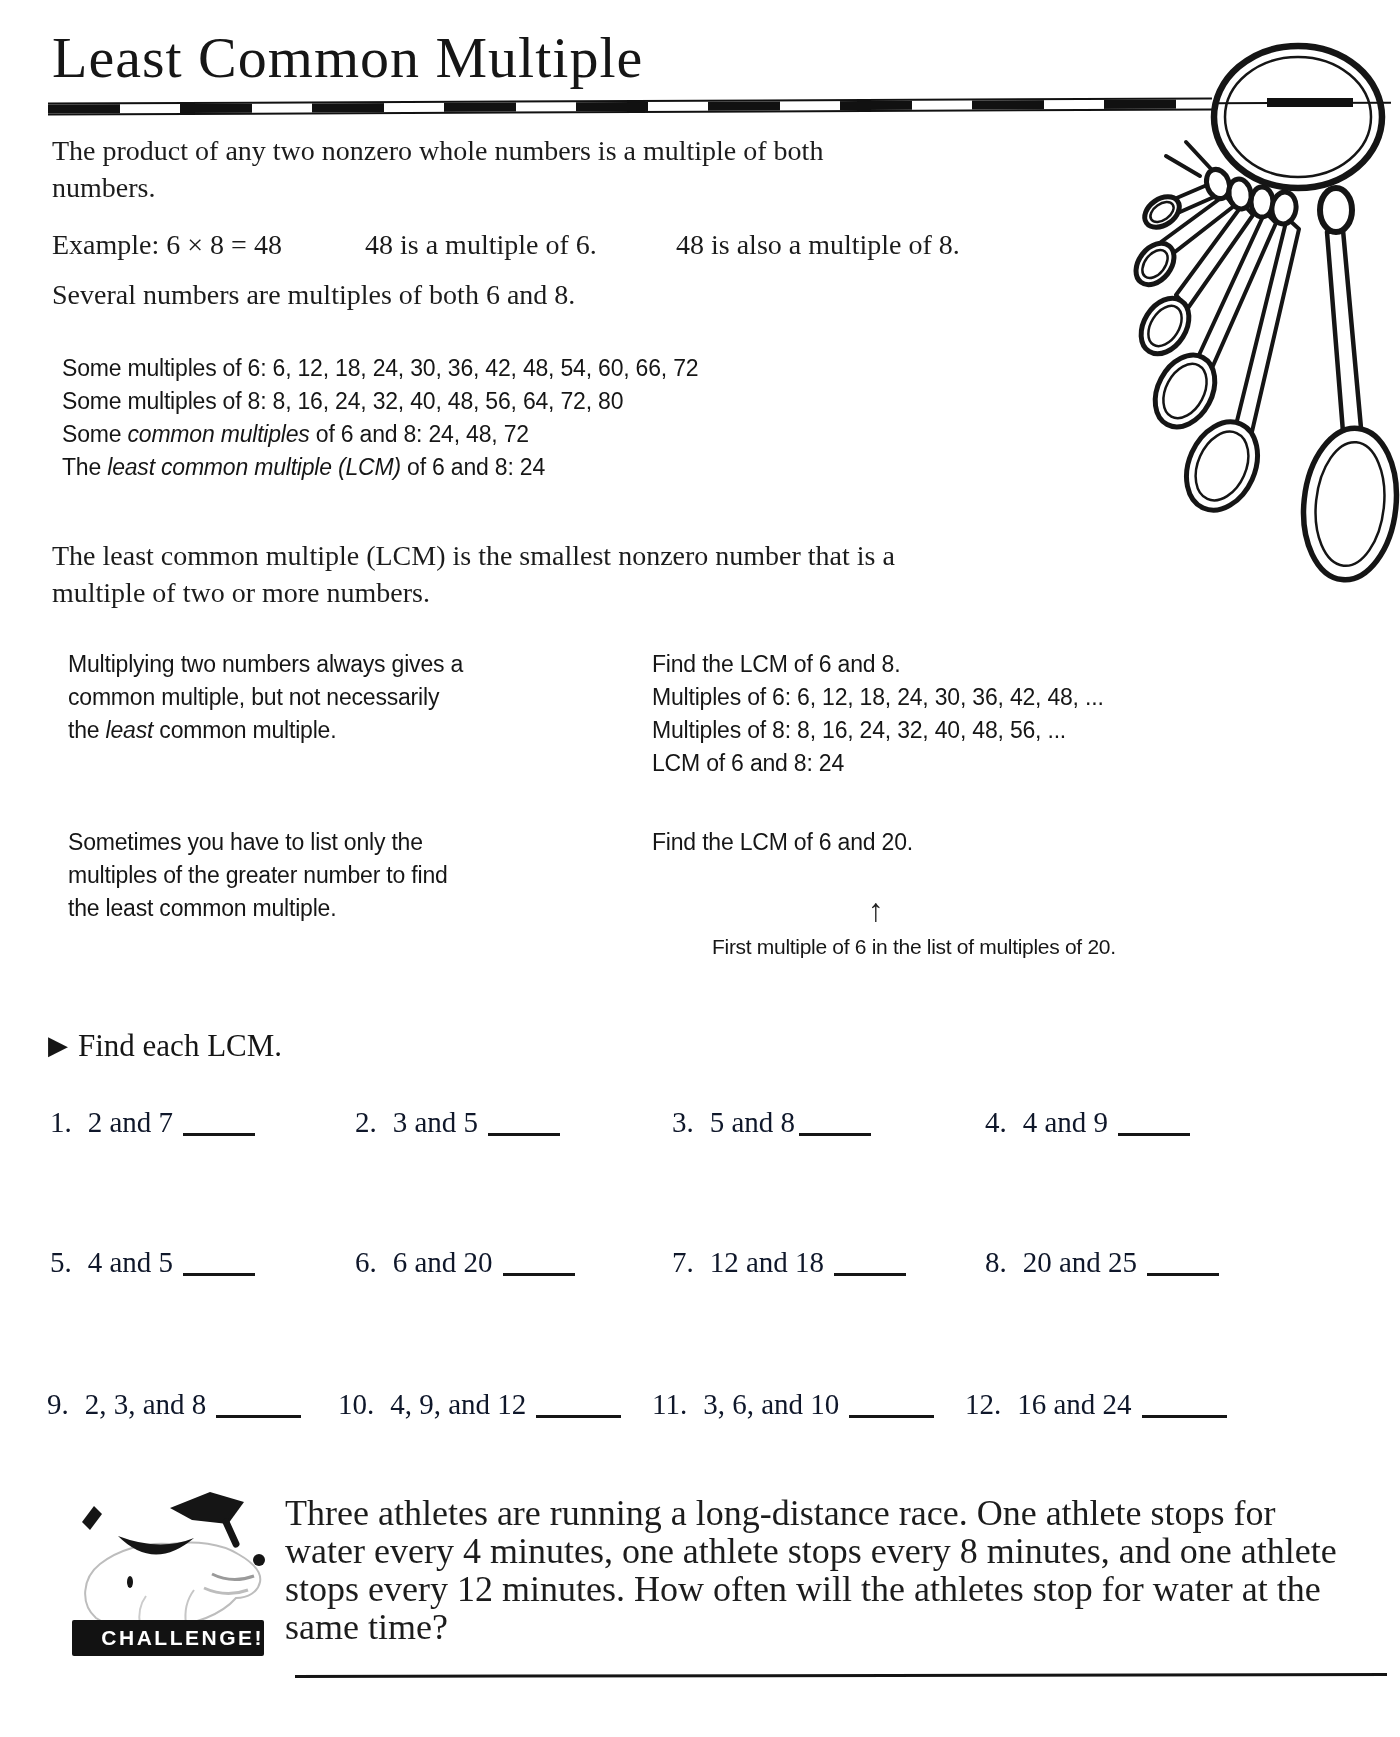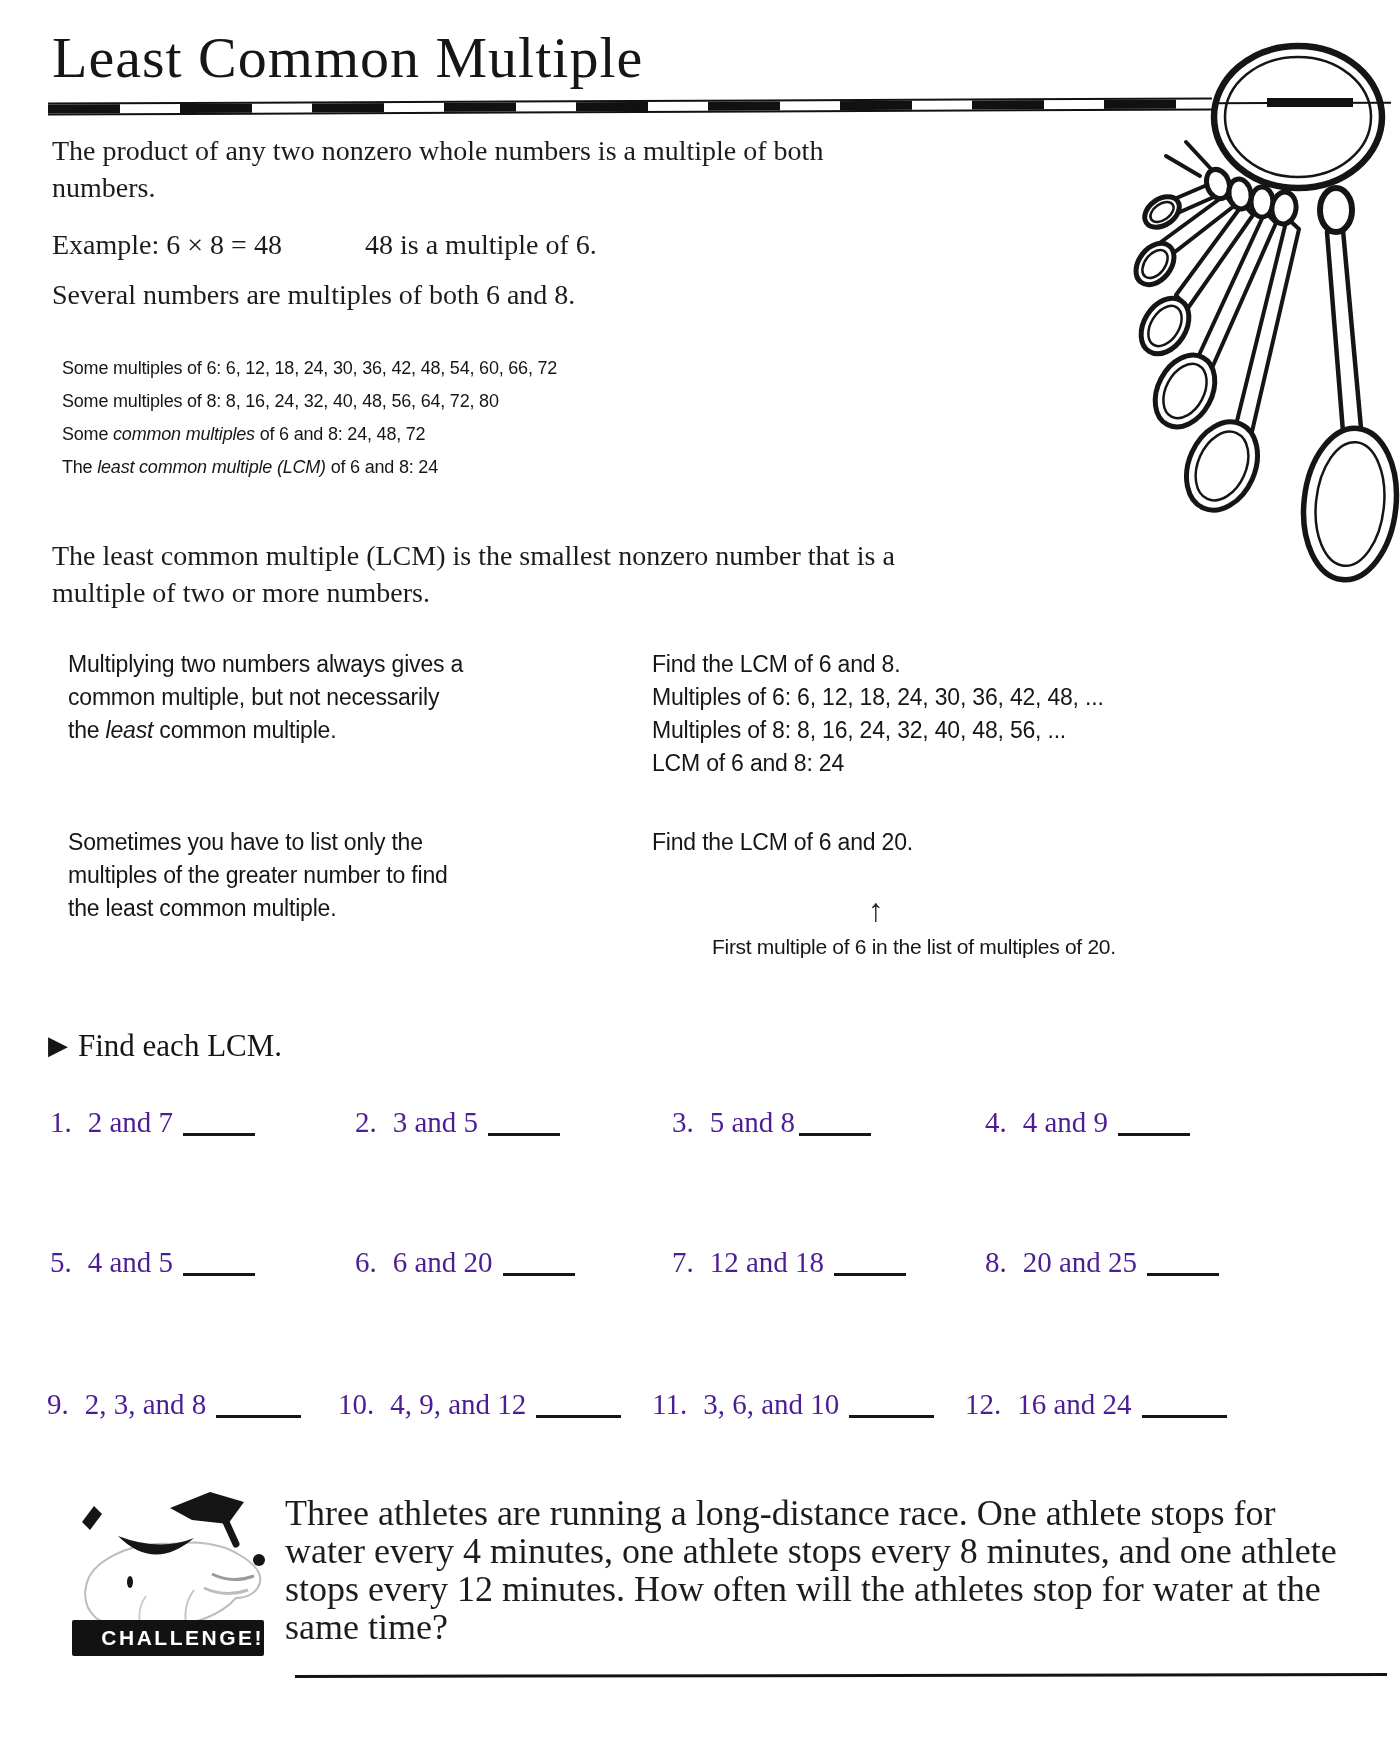"48 is also a multiple" span.abs { html: none -> <span>48 is also a multiple of 8.</span> }
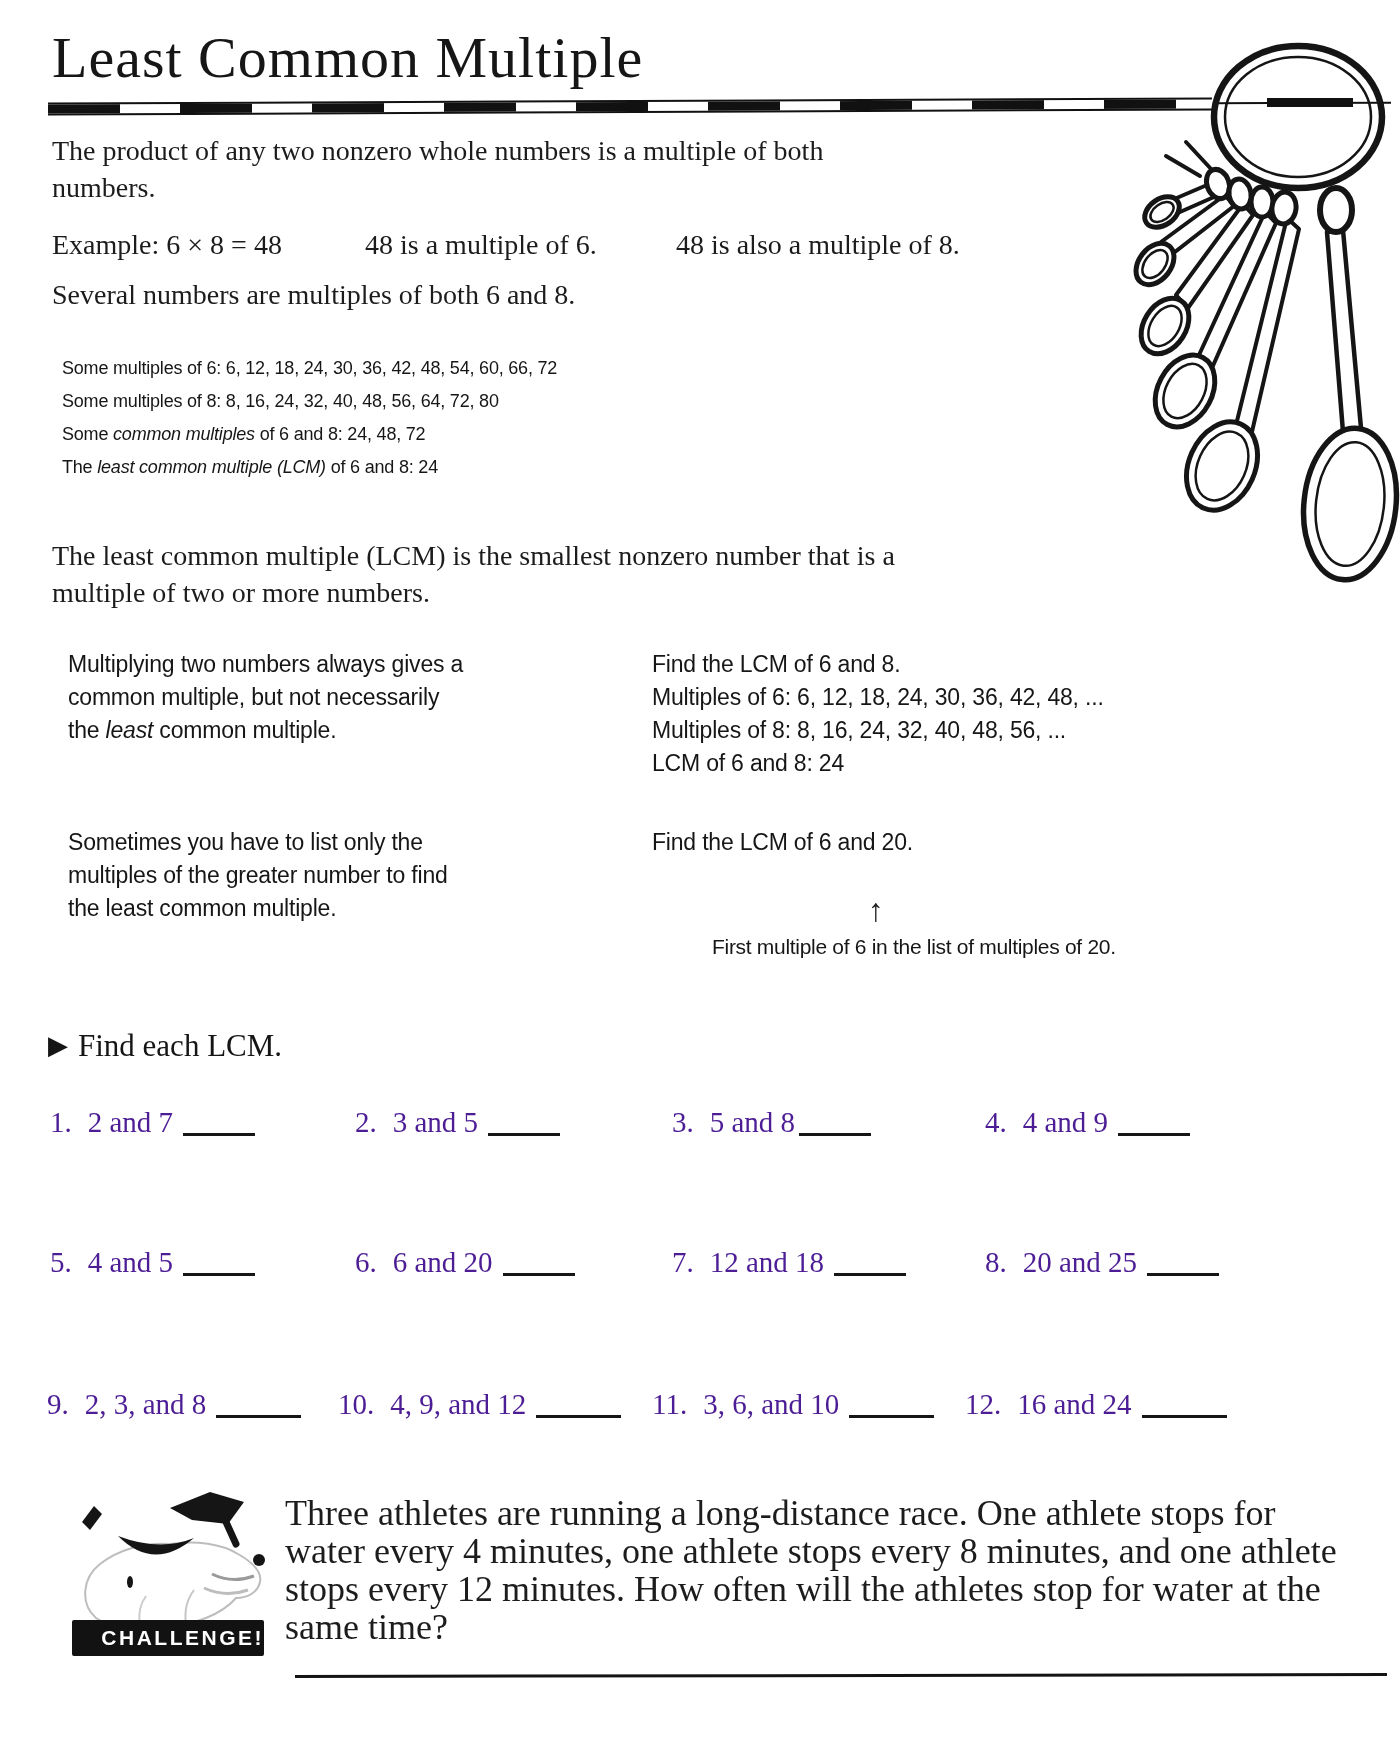"Some multiples of 6: 6," .list-line { font-size: 18px -> 23px }
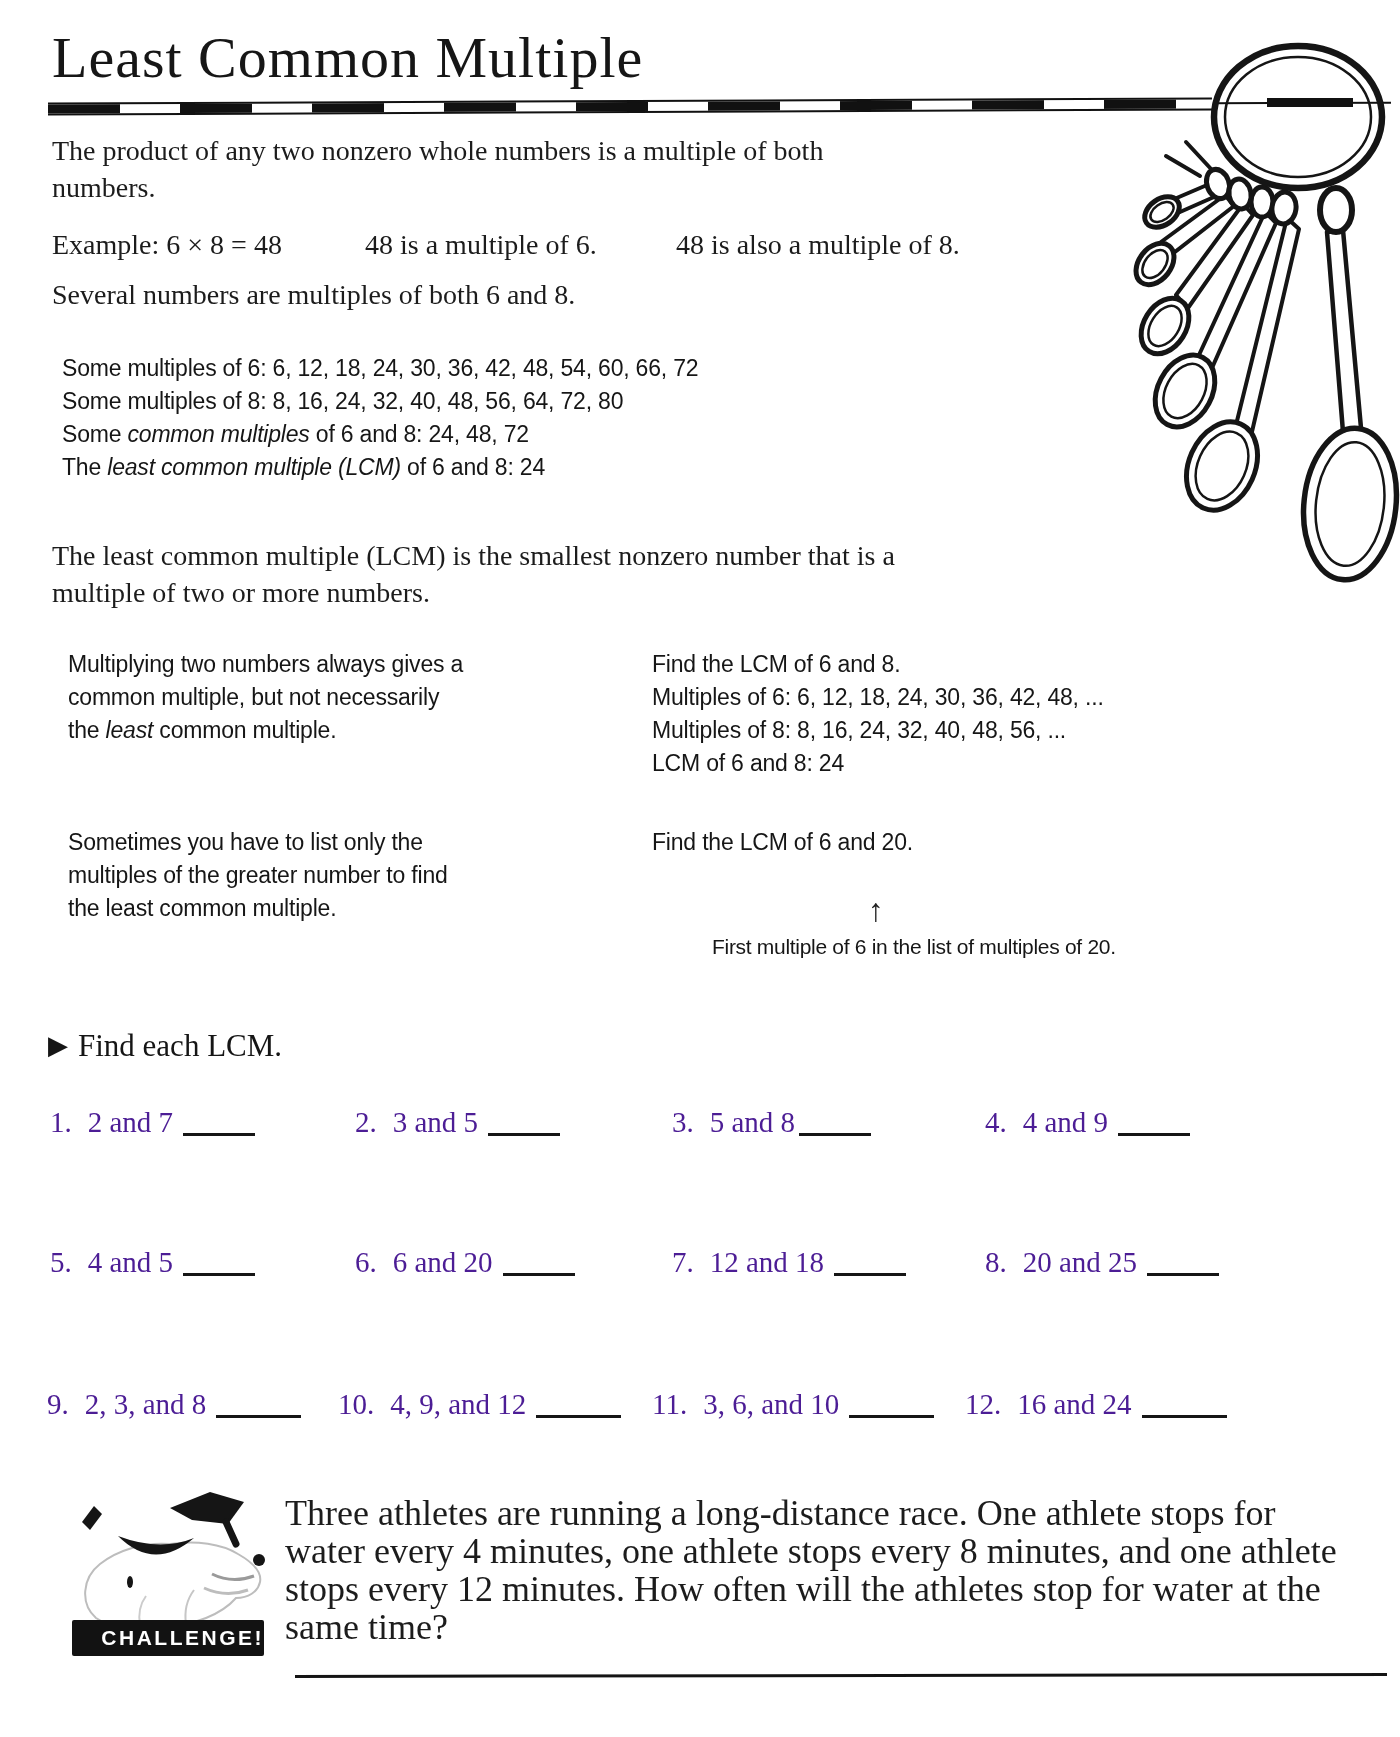"1. 2 and 7" .prob { color: #4c1d95 -> #0f172a }
